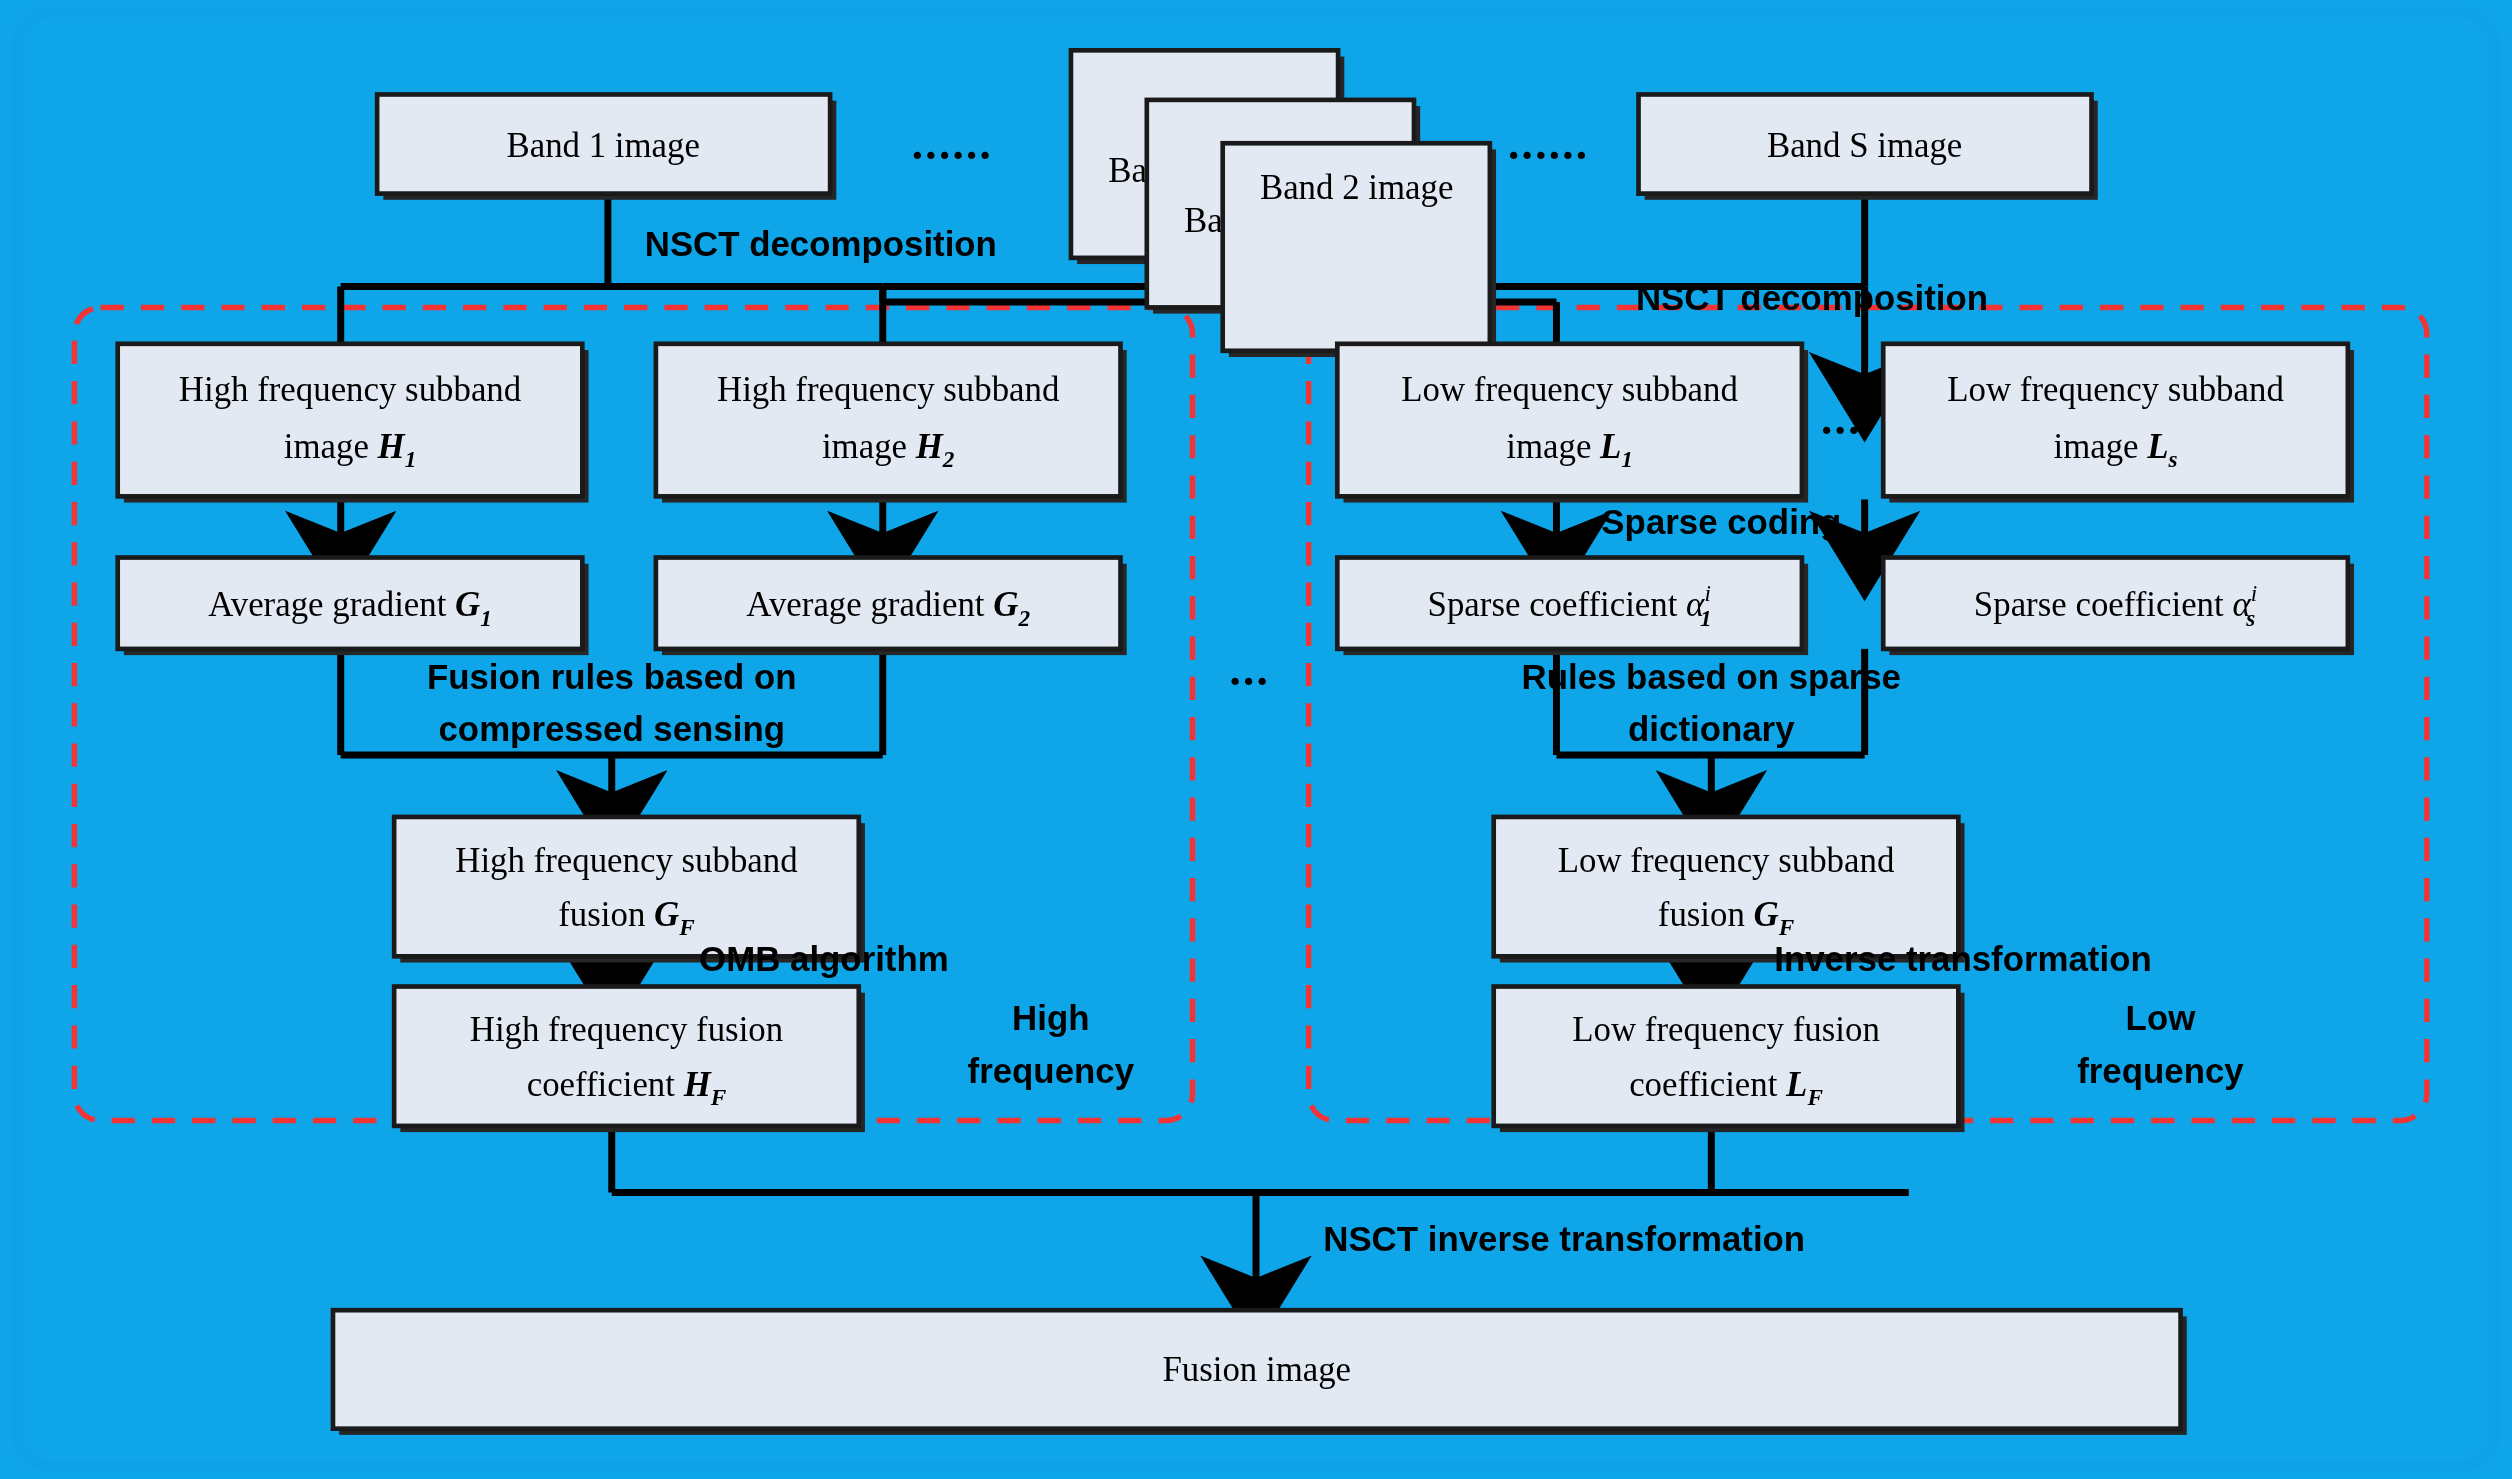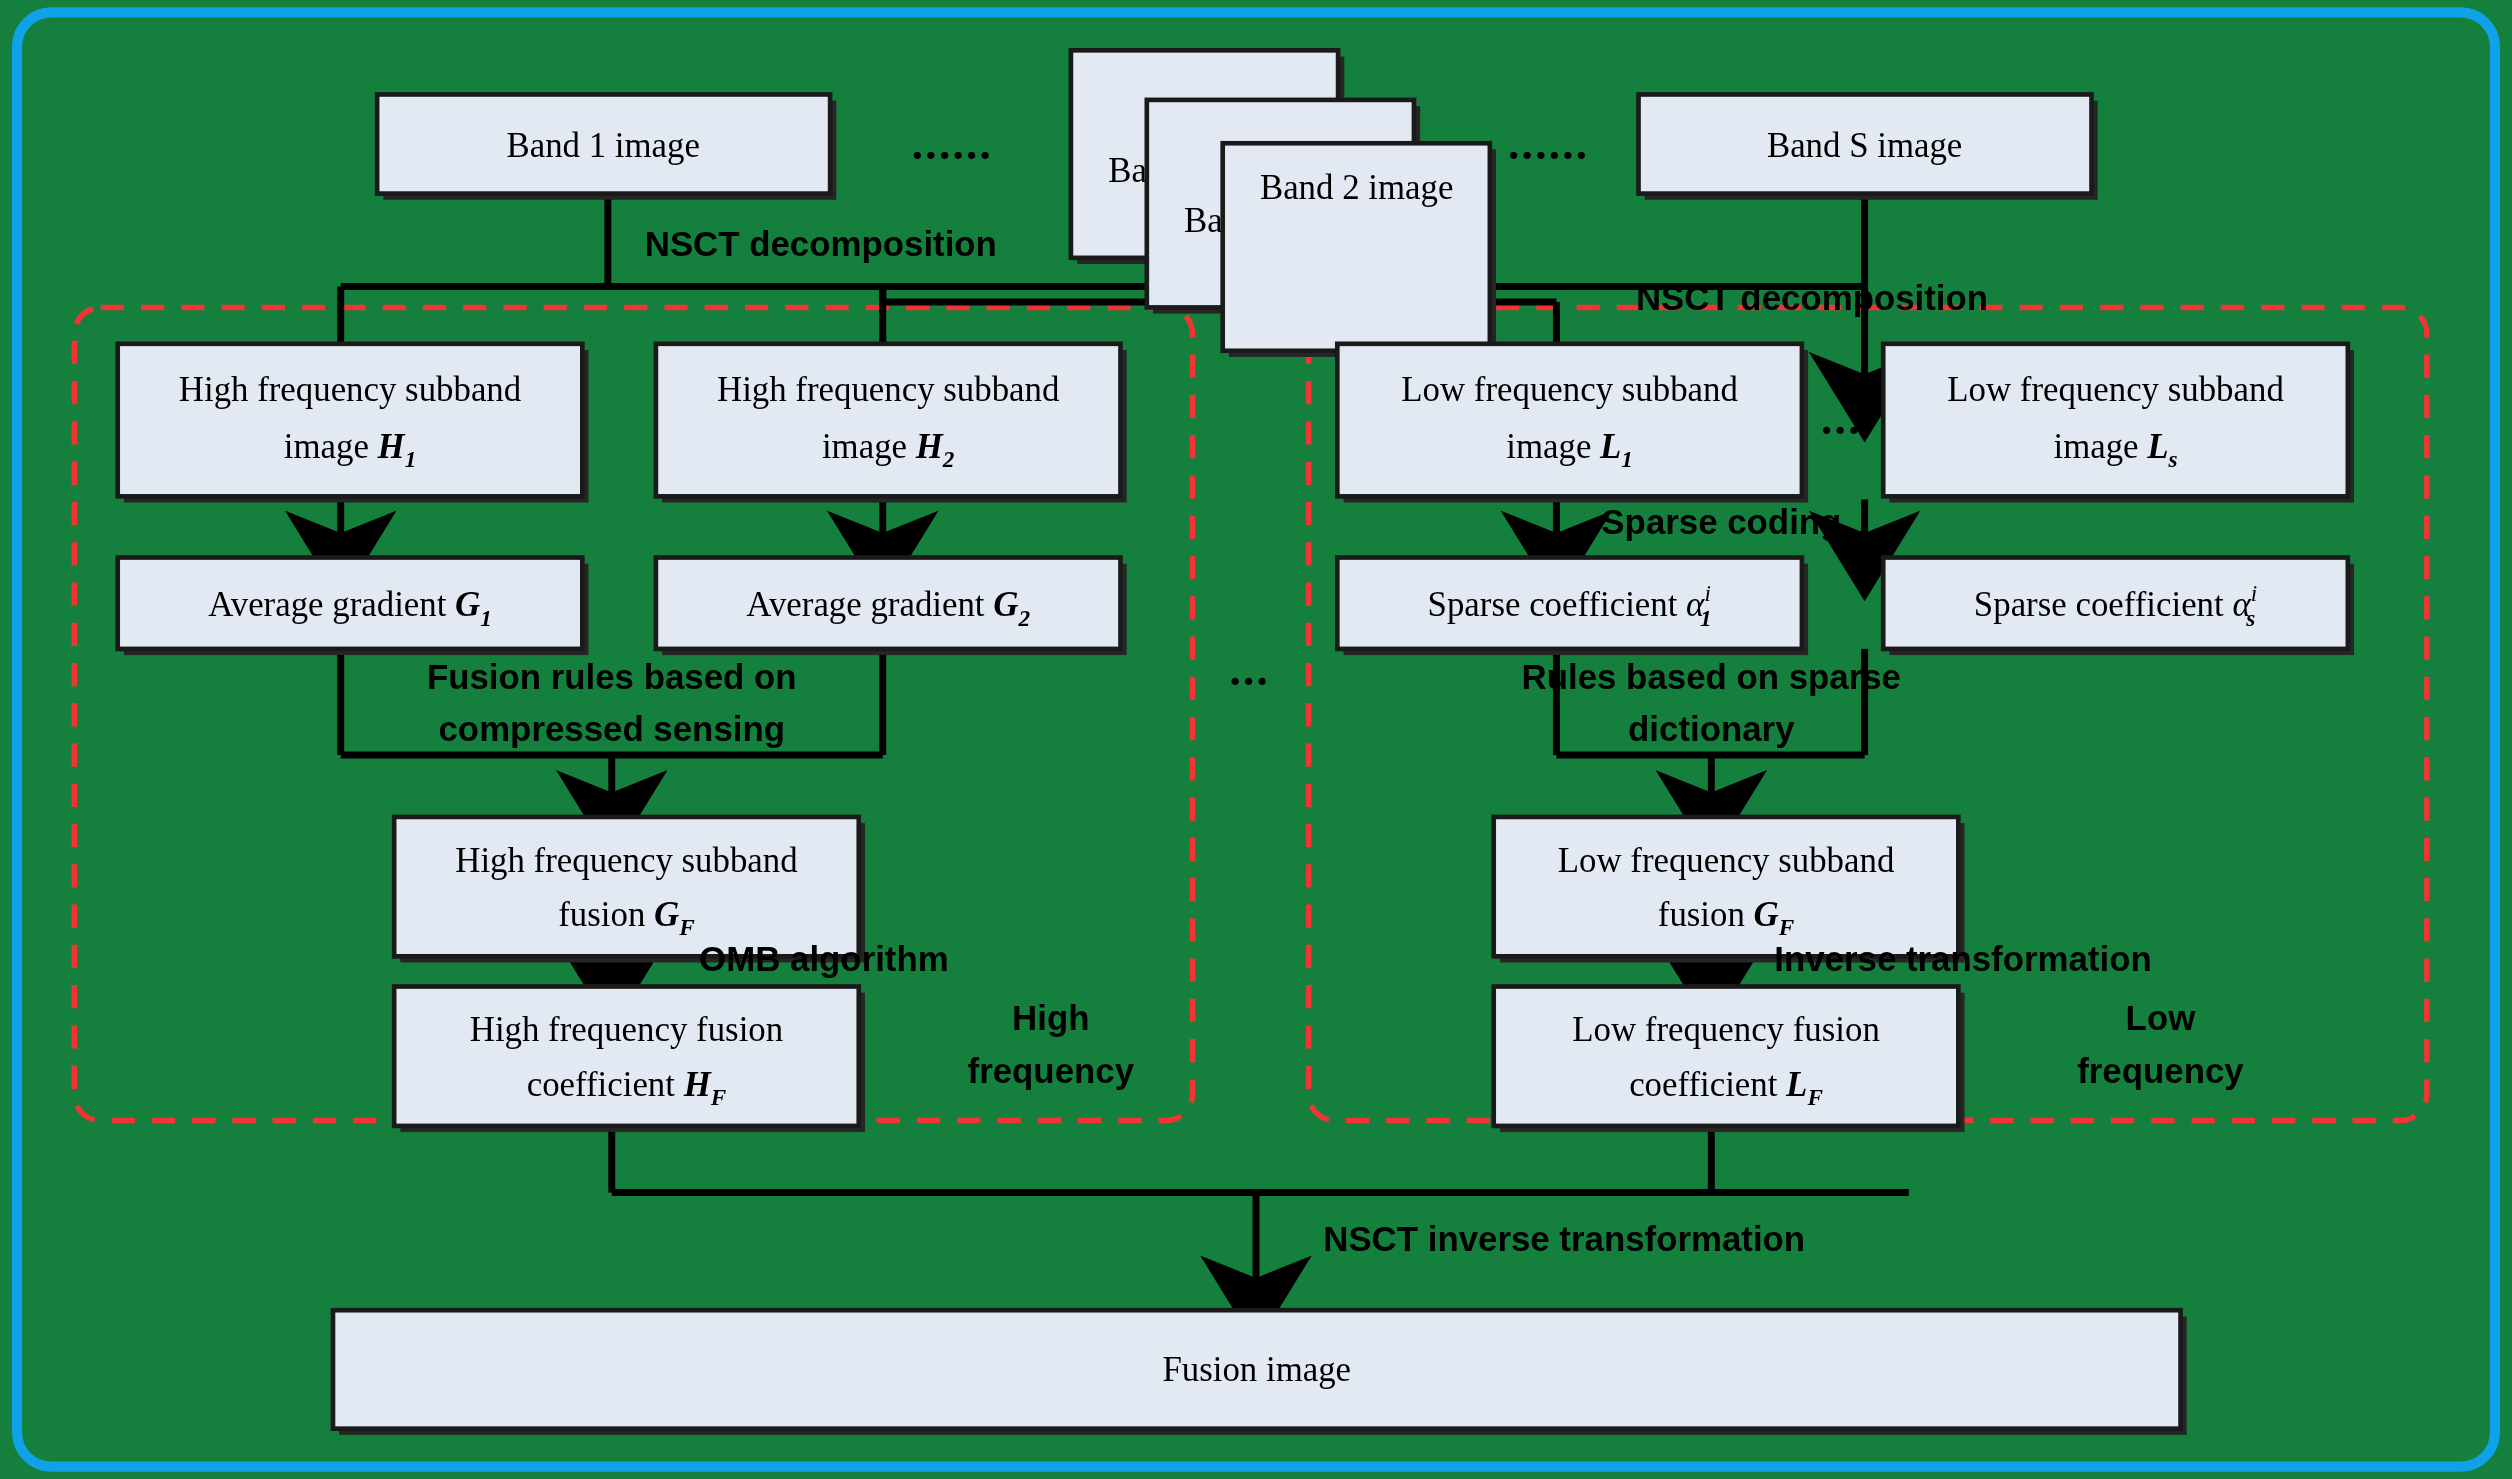"Band 1 image" #stage { background: #15803d -> #0ea5e9 }
